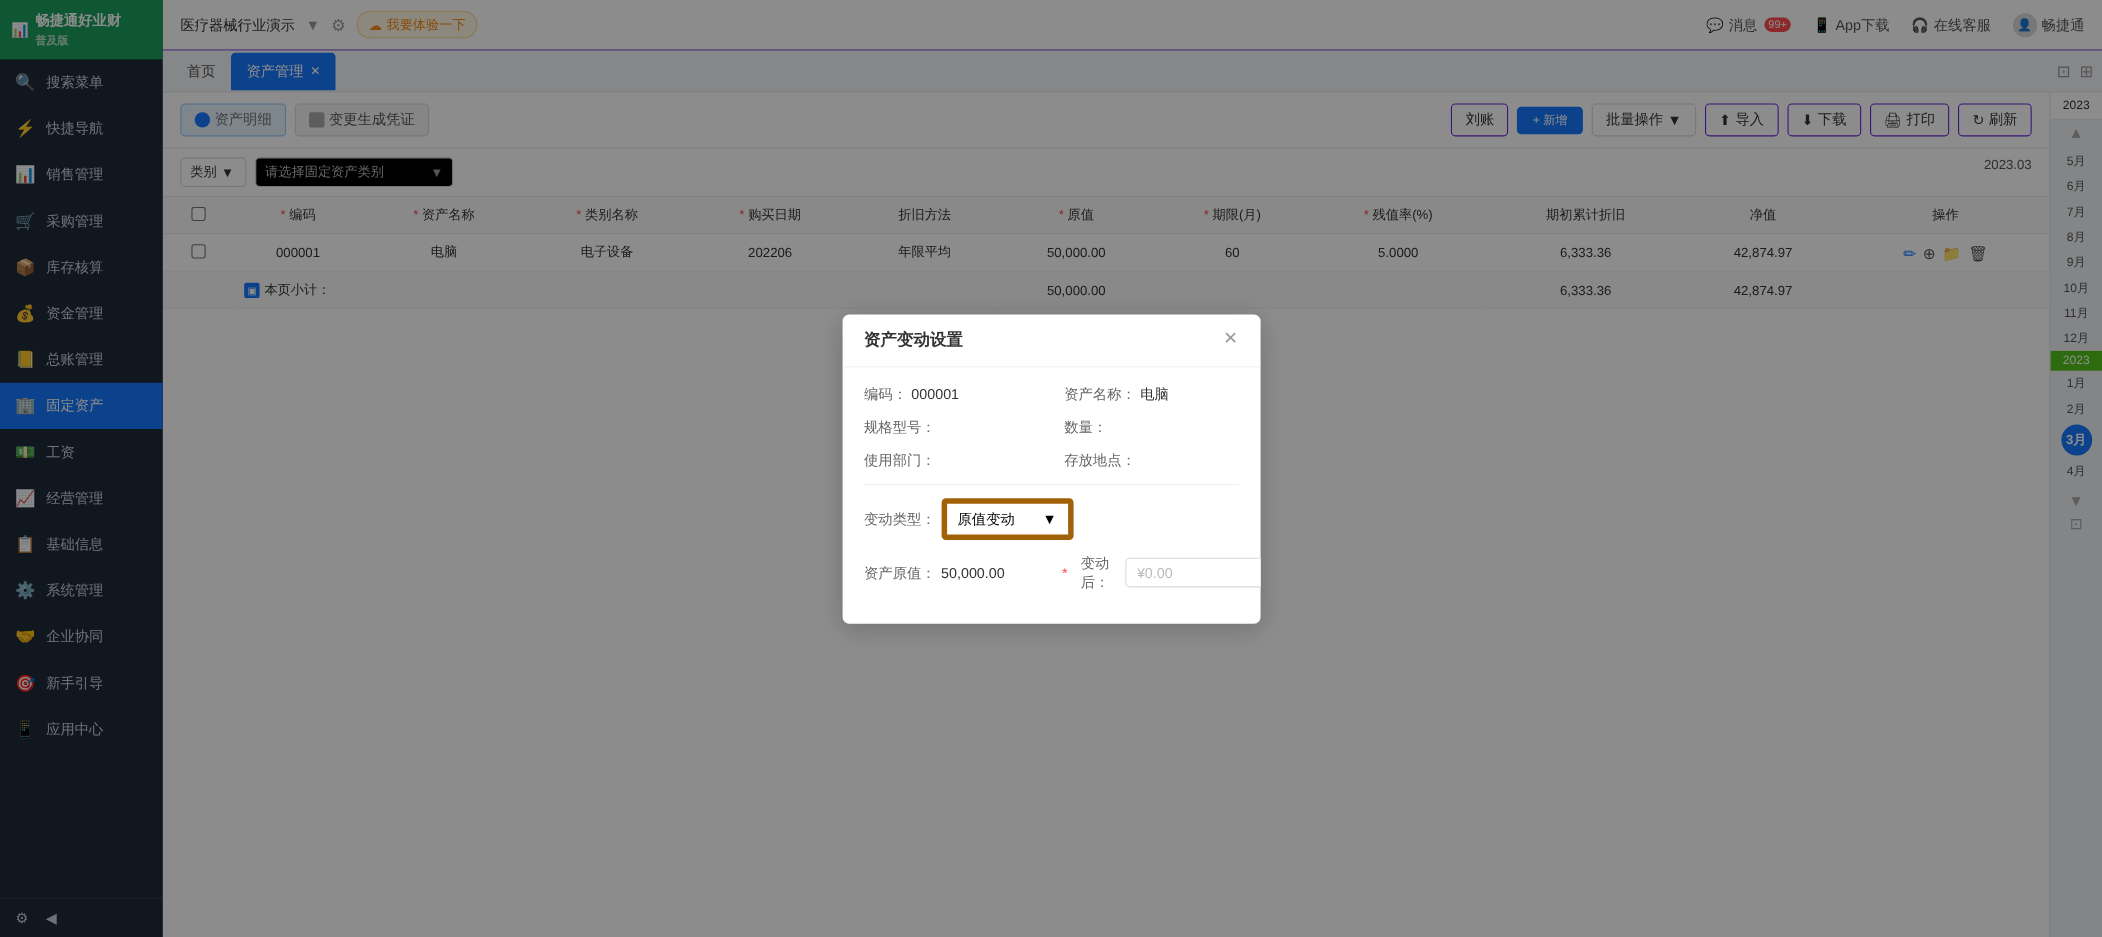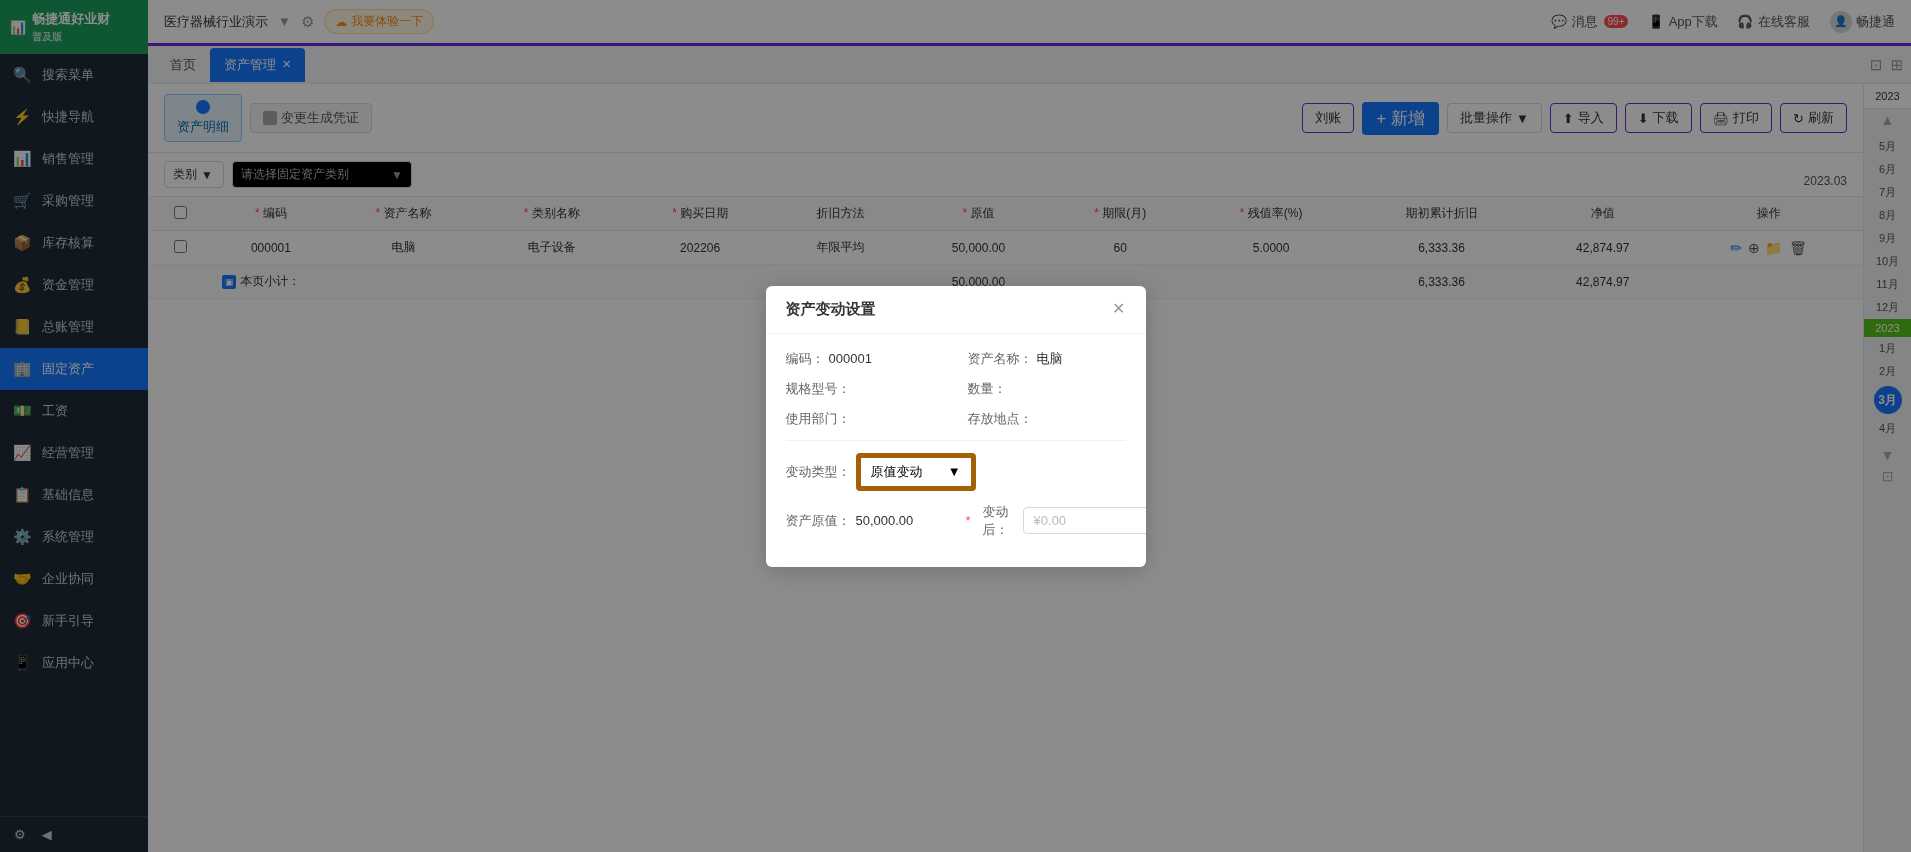"医疗器械行业演示" .top-header { border-bottom: 3px solid #6d28d9 -> 1px solid #6d28d9 }
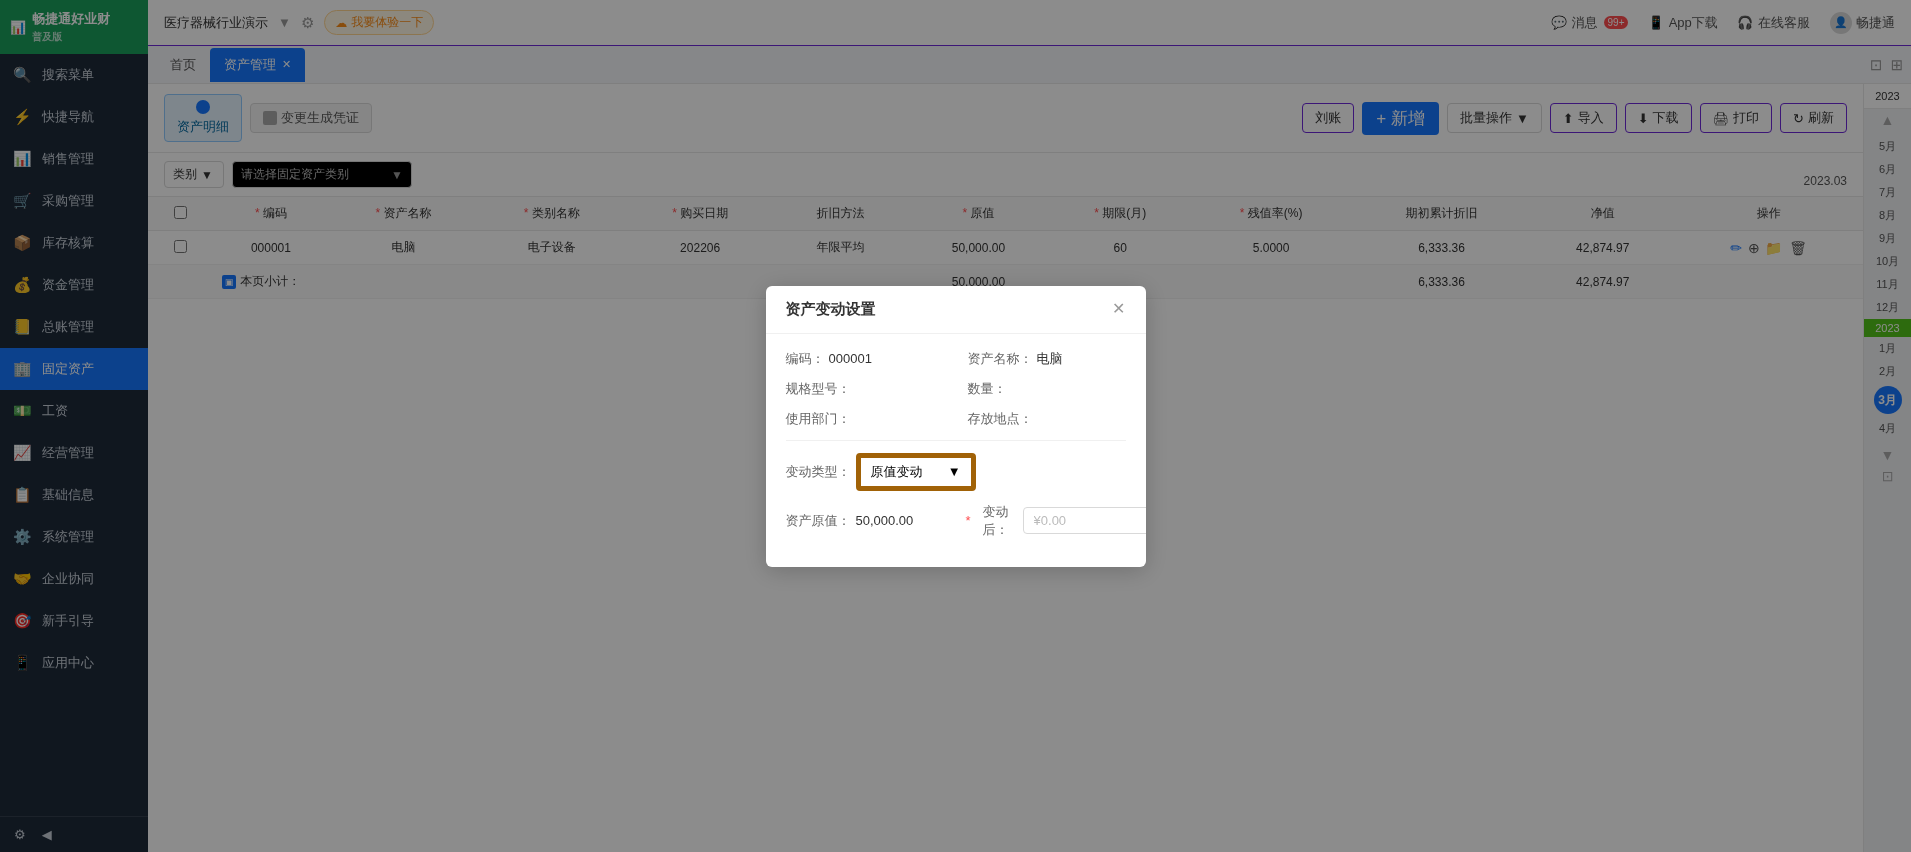"资产明细" .tab-btn.active-tab { color: #0369a1 -> #737373; flex-direction: column -> none }
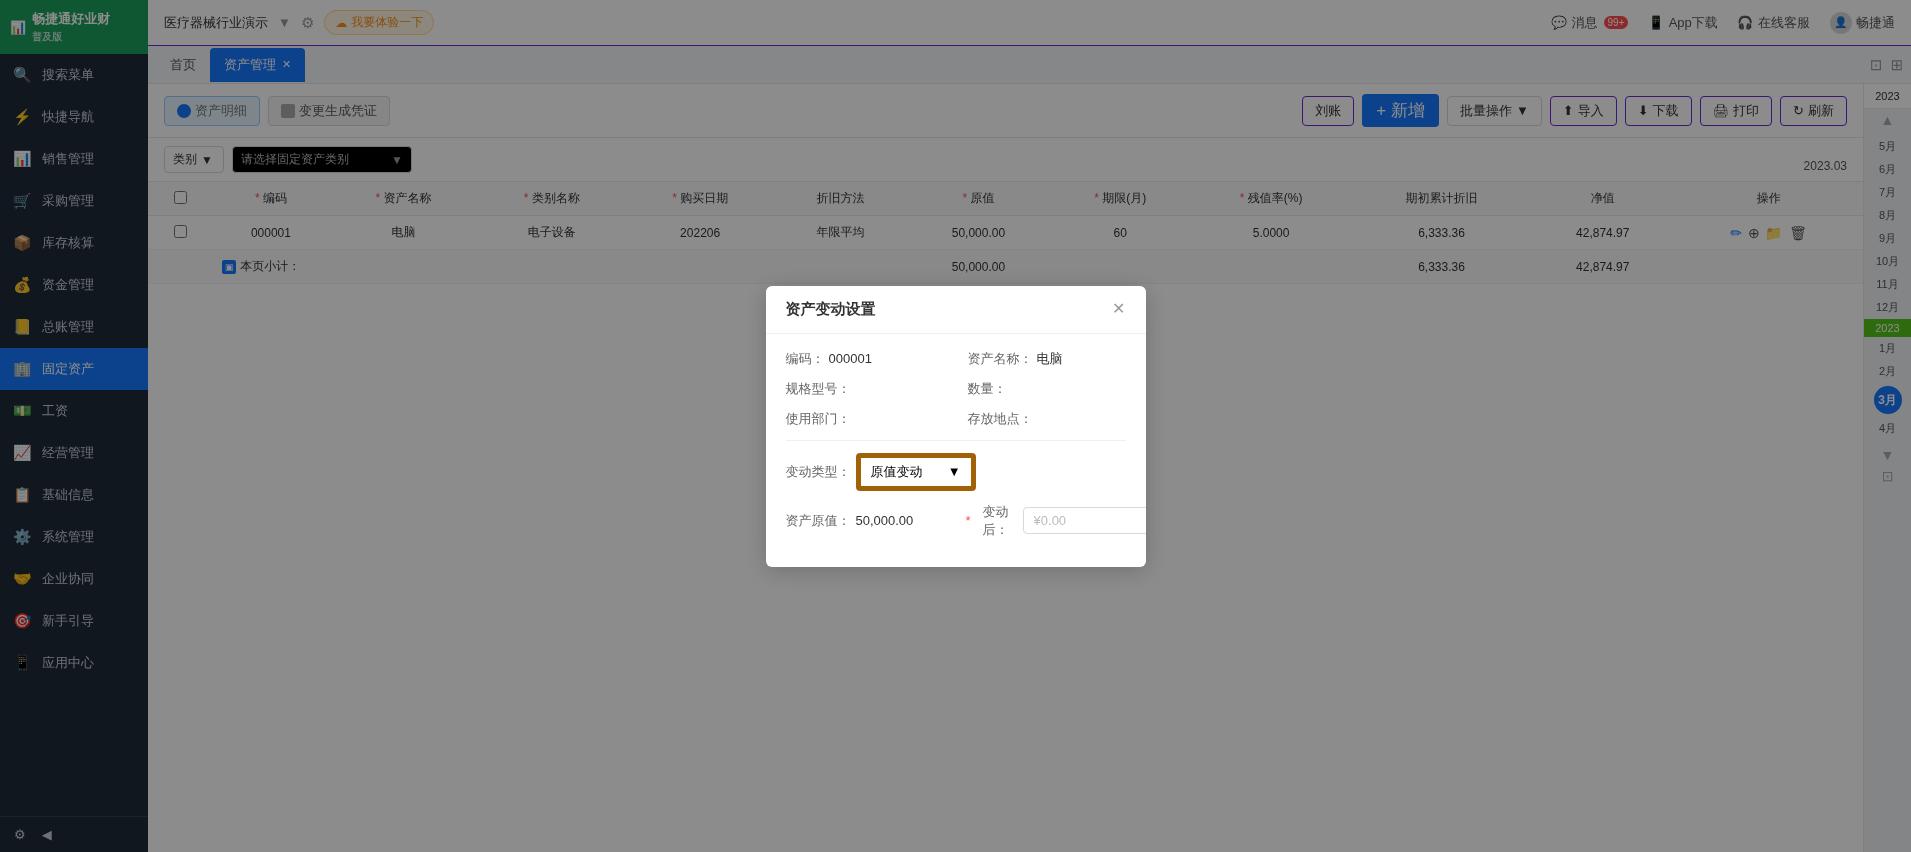"+ 新增" .btn-primary { font-size: 17px -> 11px }
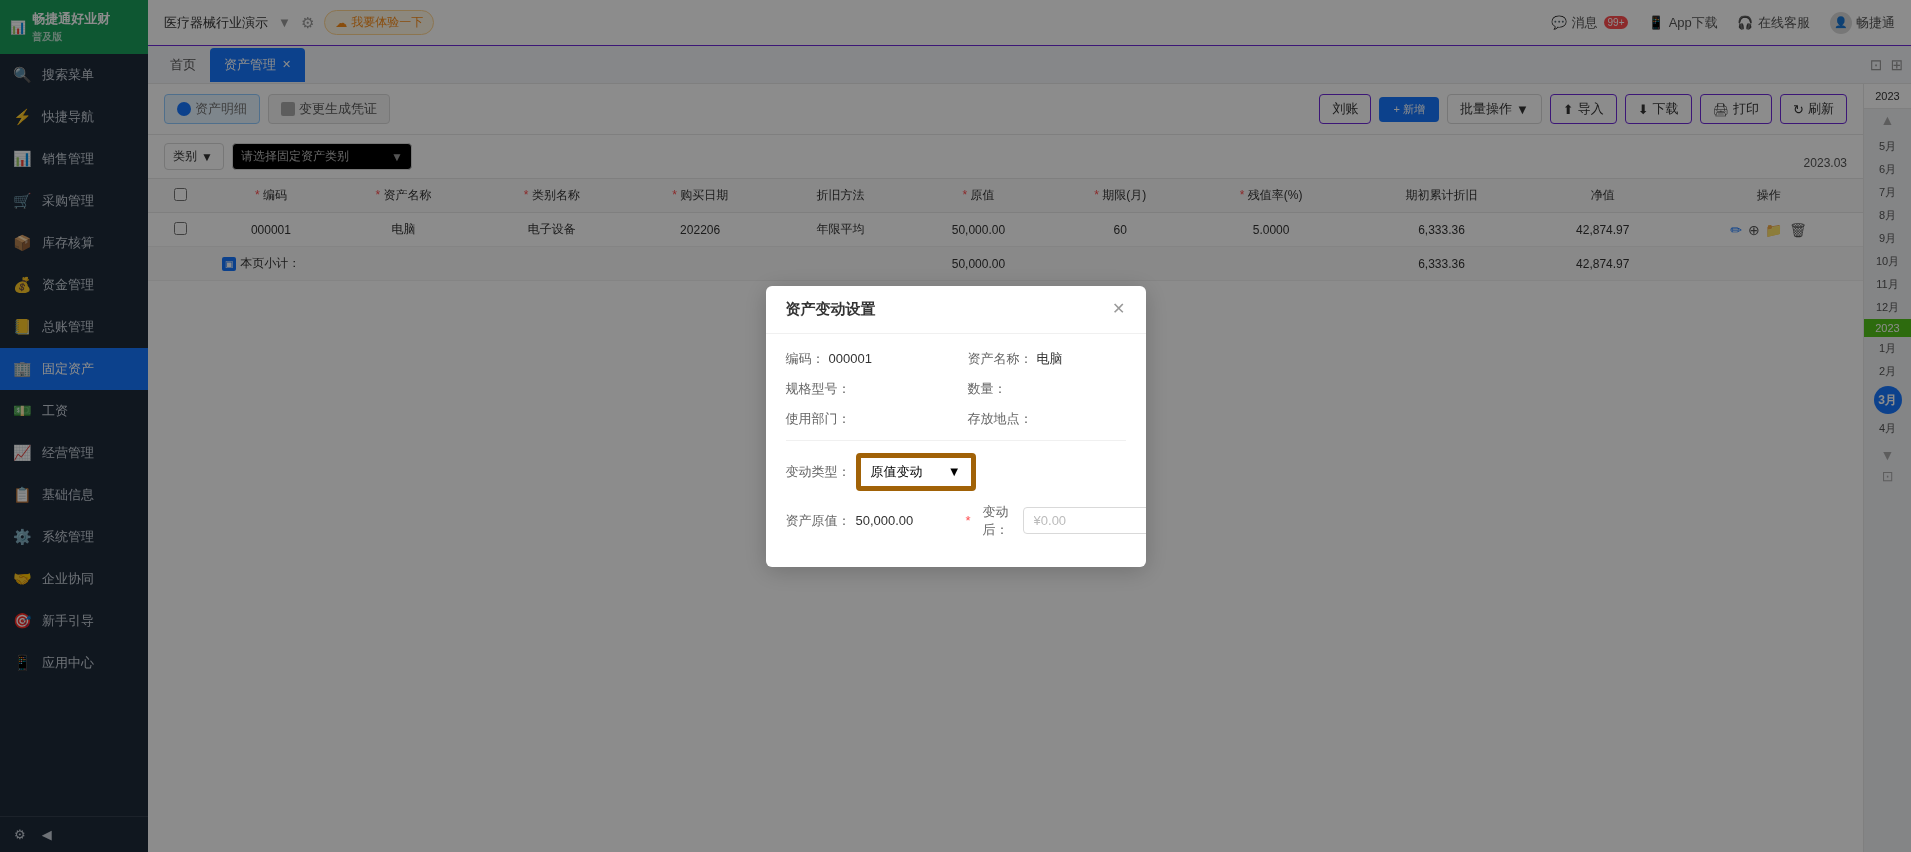"类别" .filter-bar { align-items: flex-end -> flex-start }
